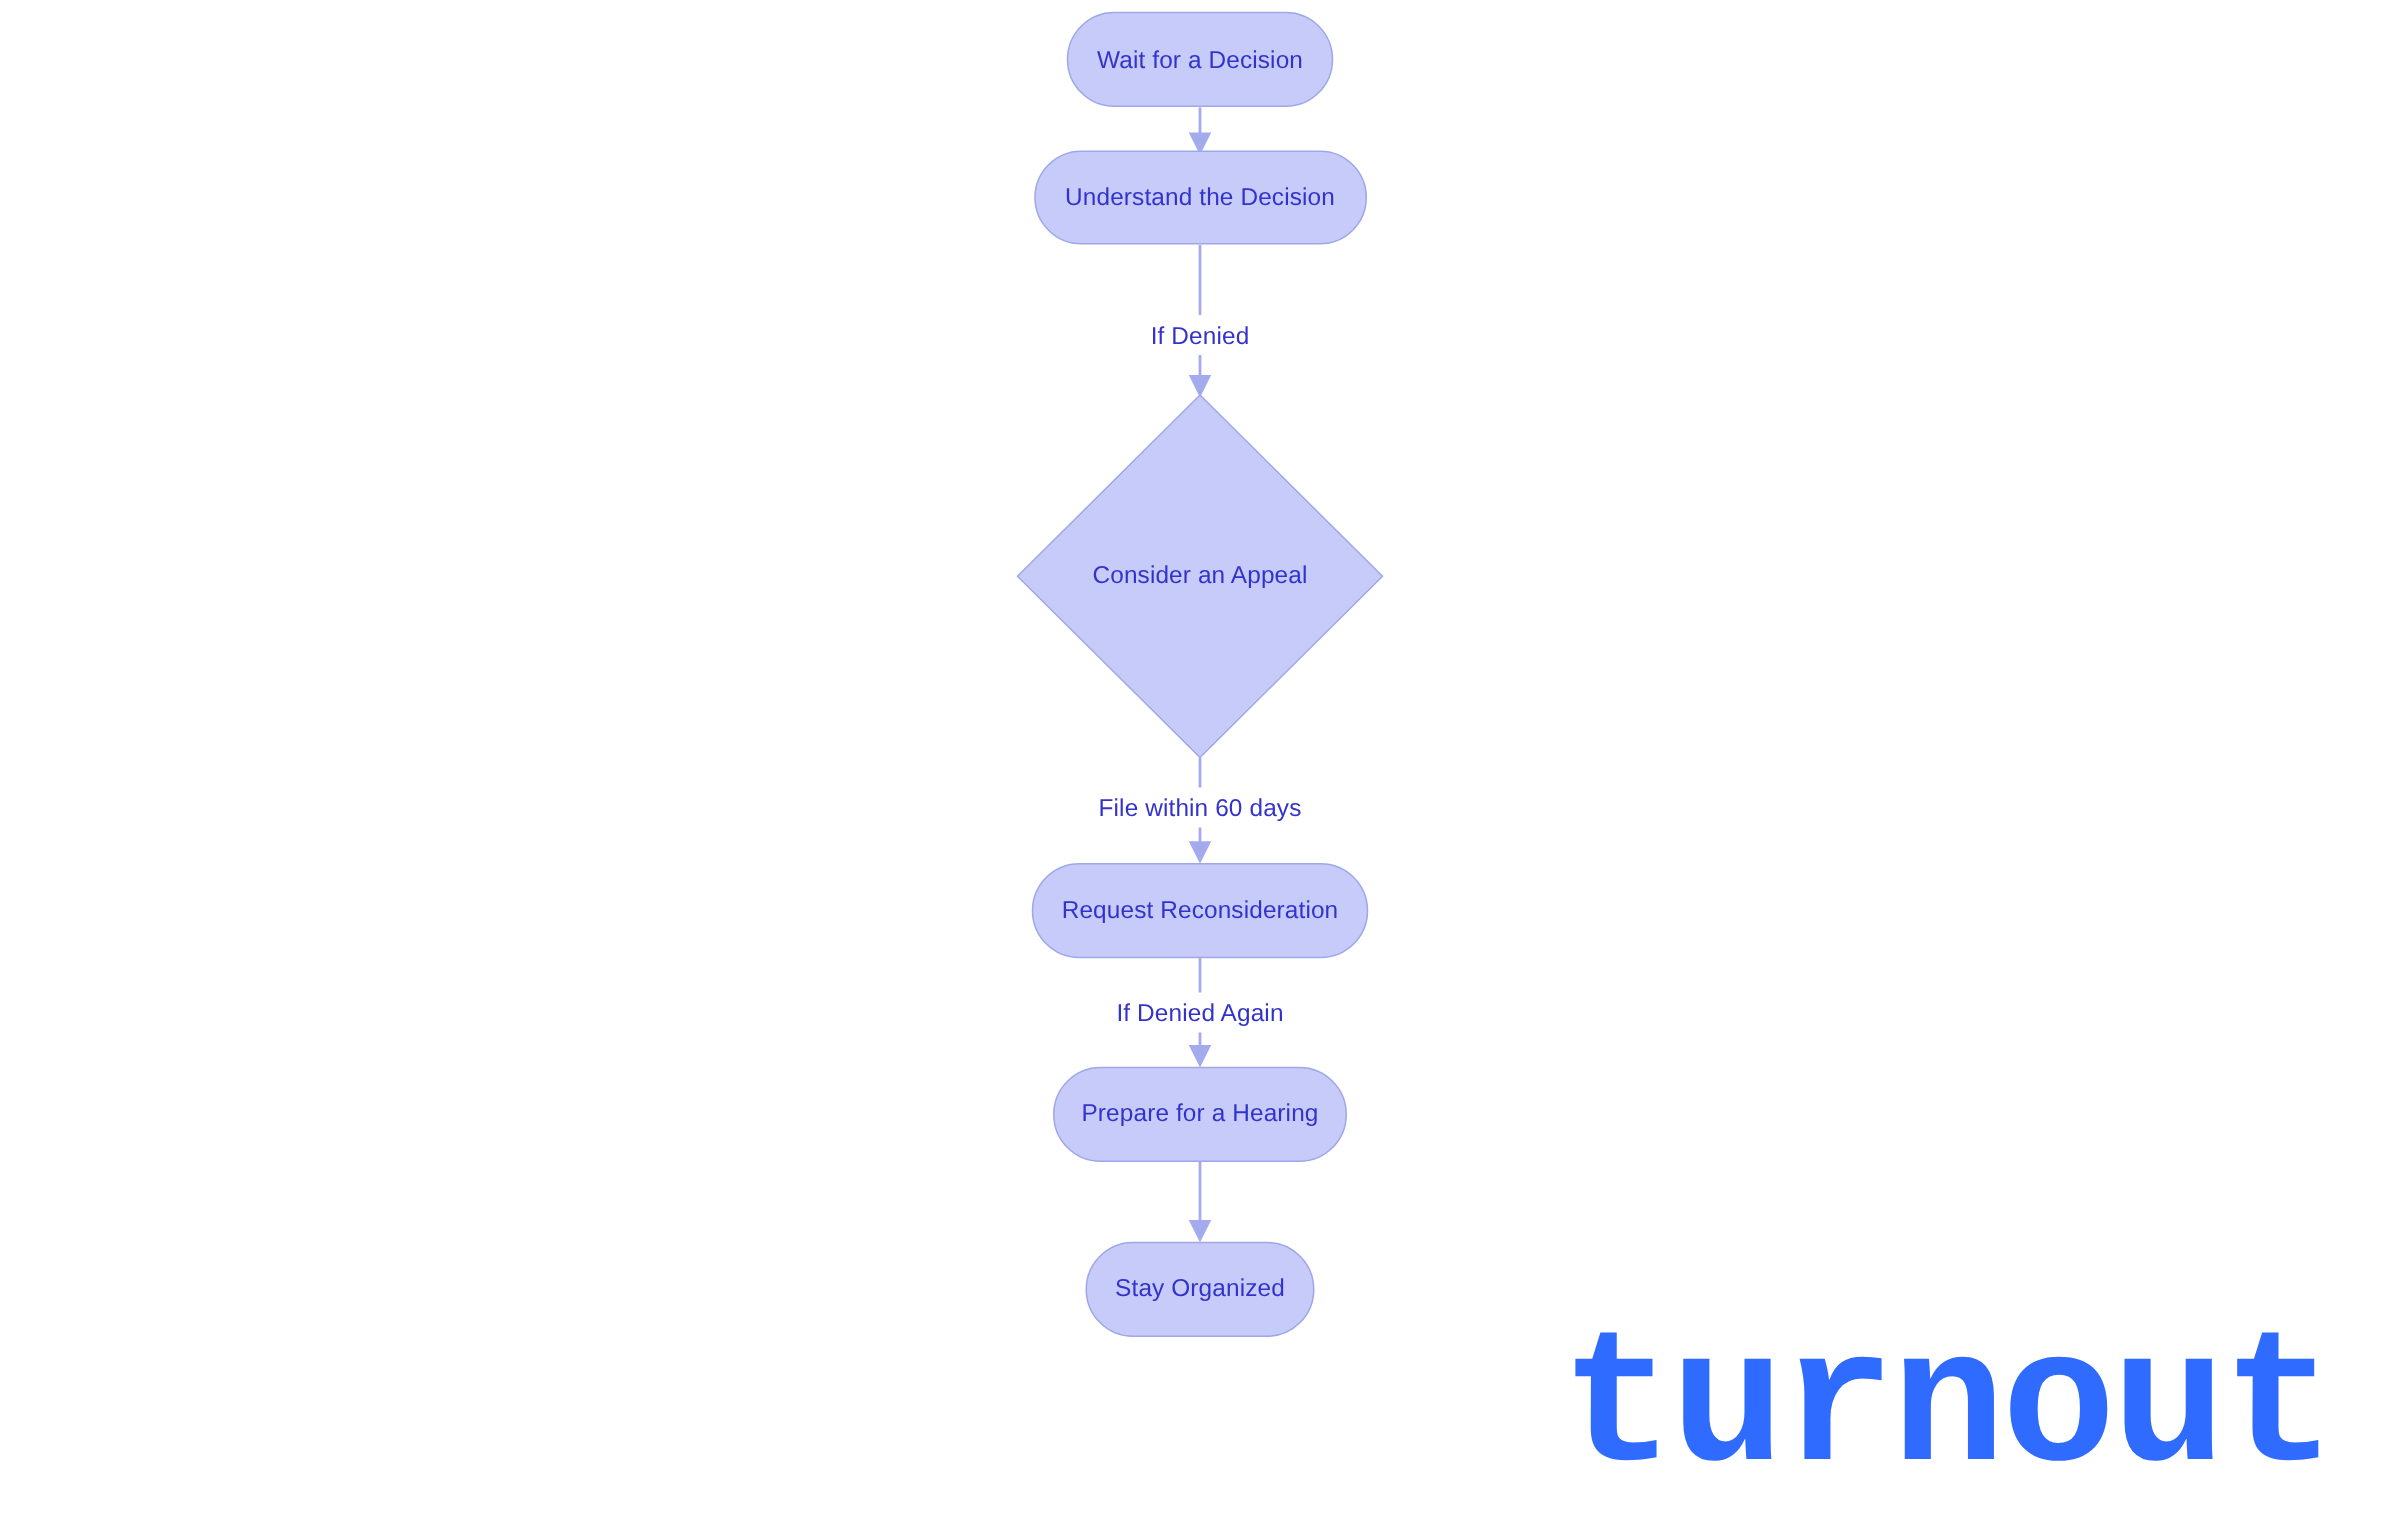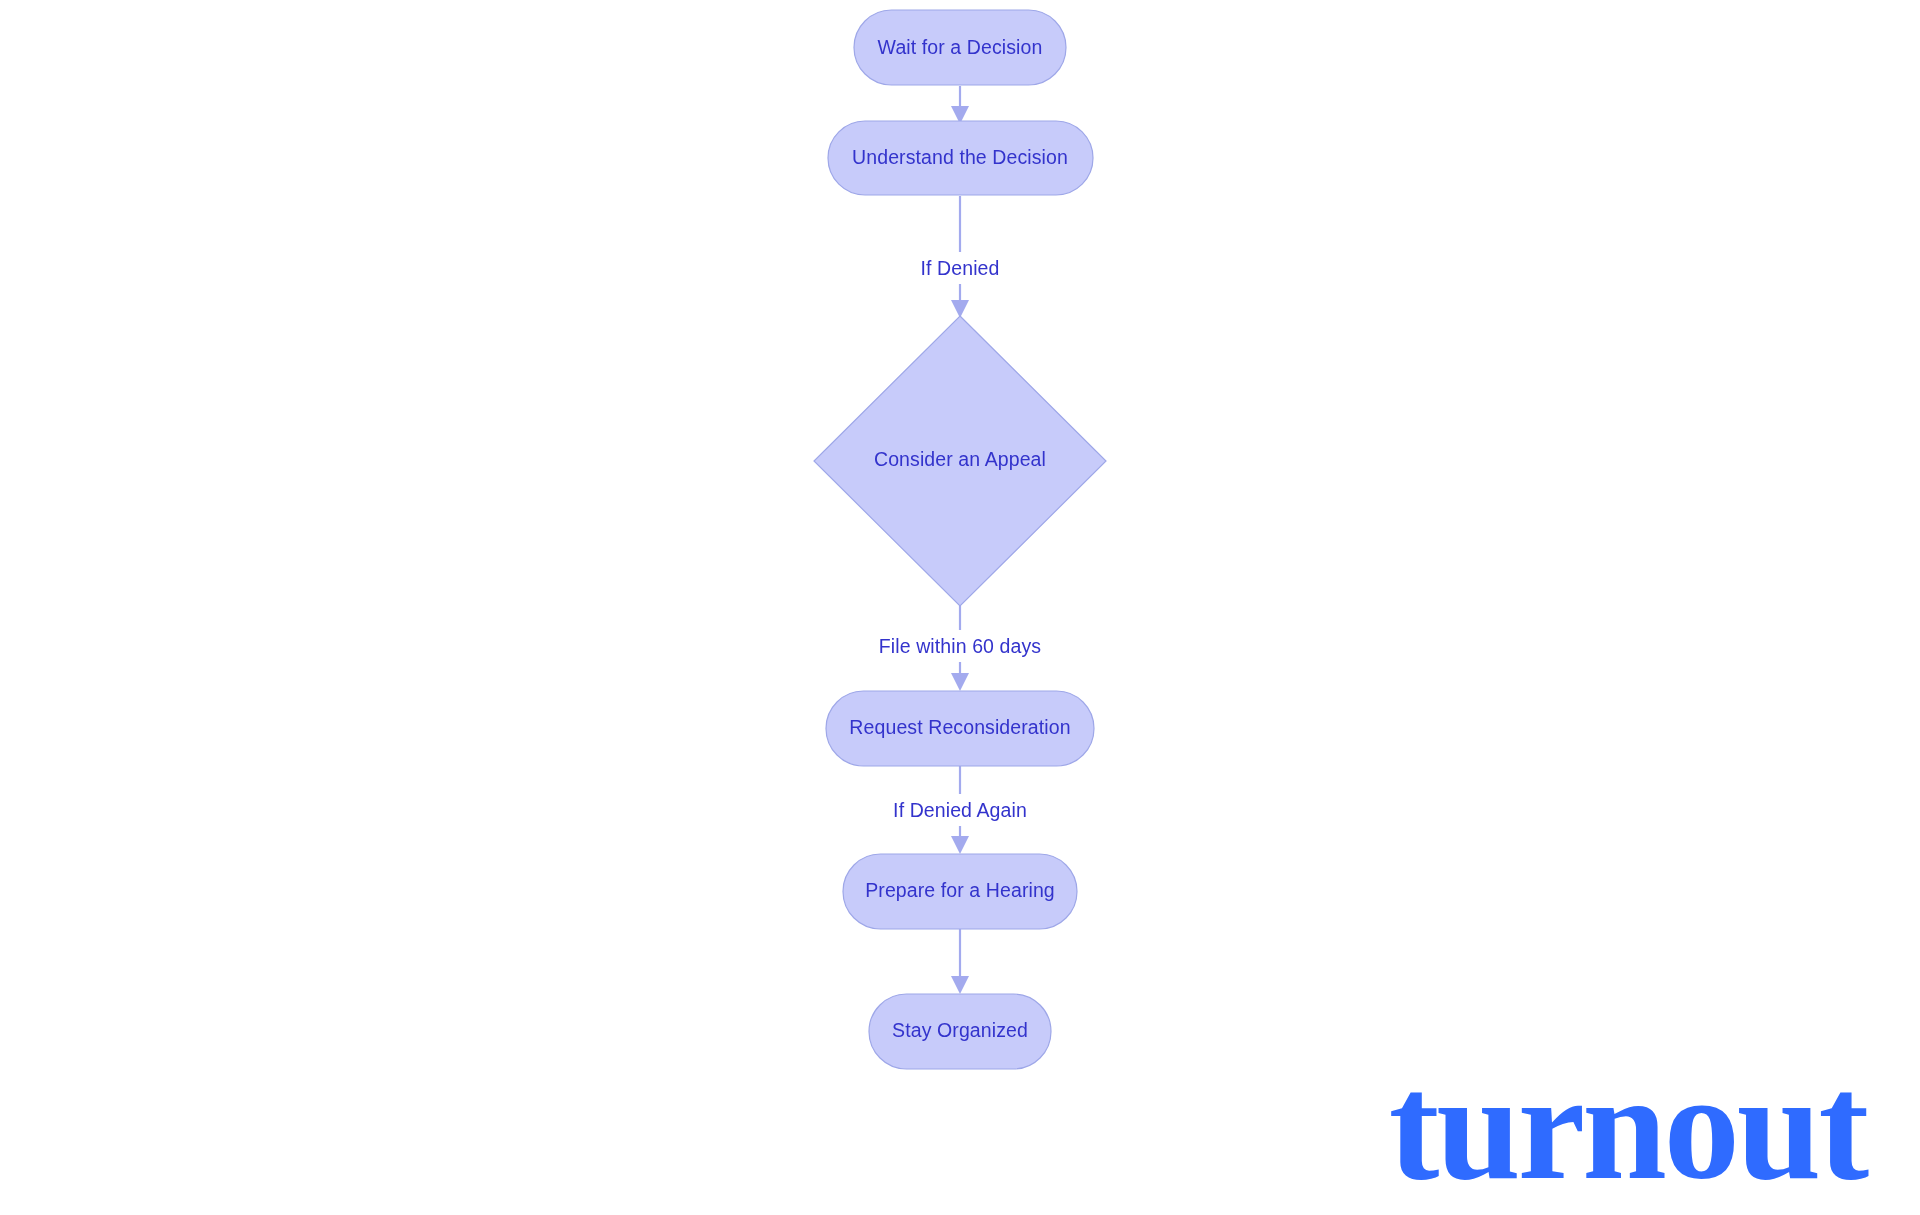"turnout" #brand-wordmark .wordmark-text { font-family: Liberation Serif, serif -> Liberation Mono, monospace }
